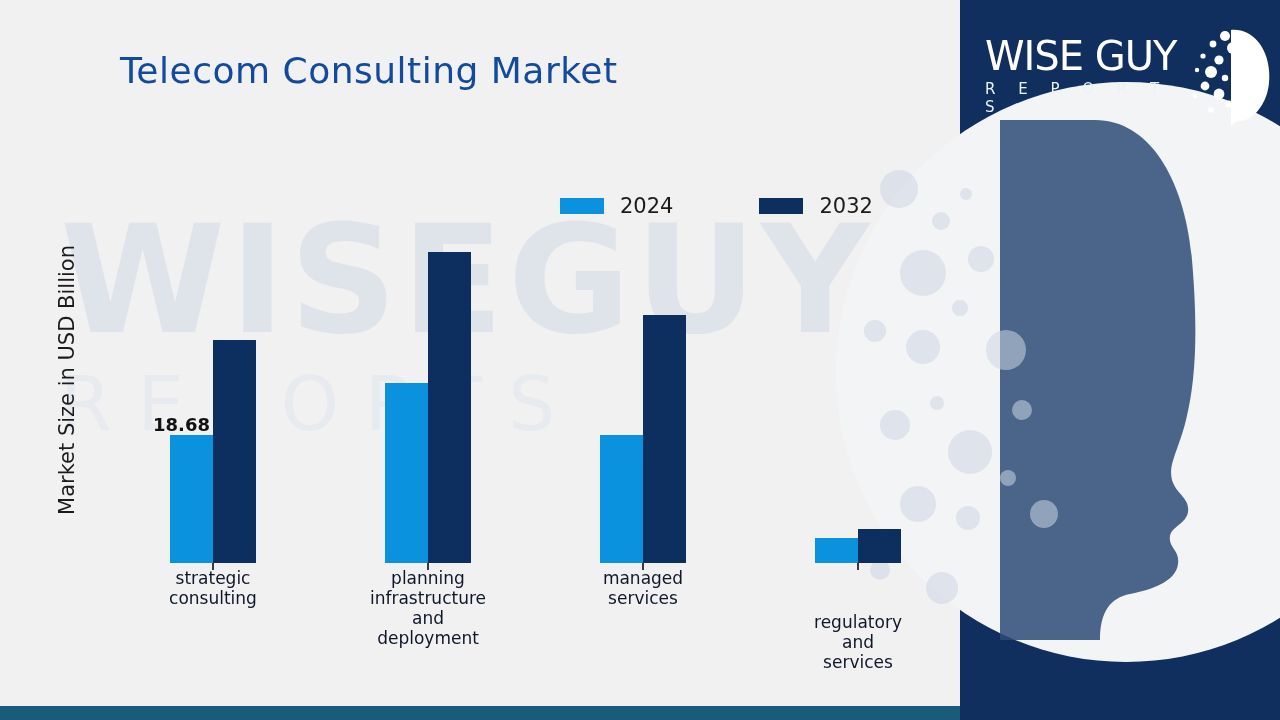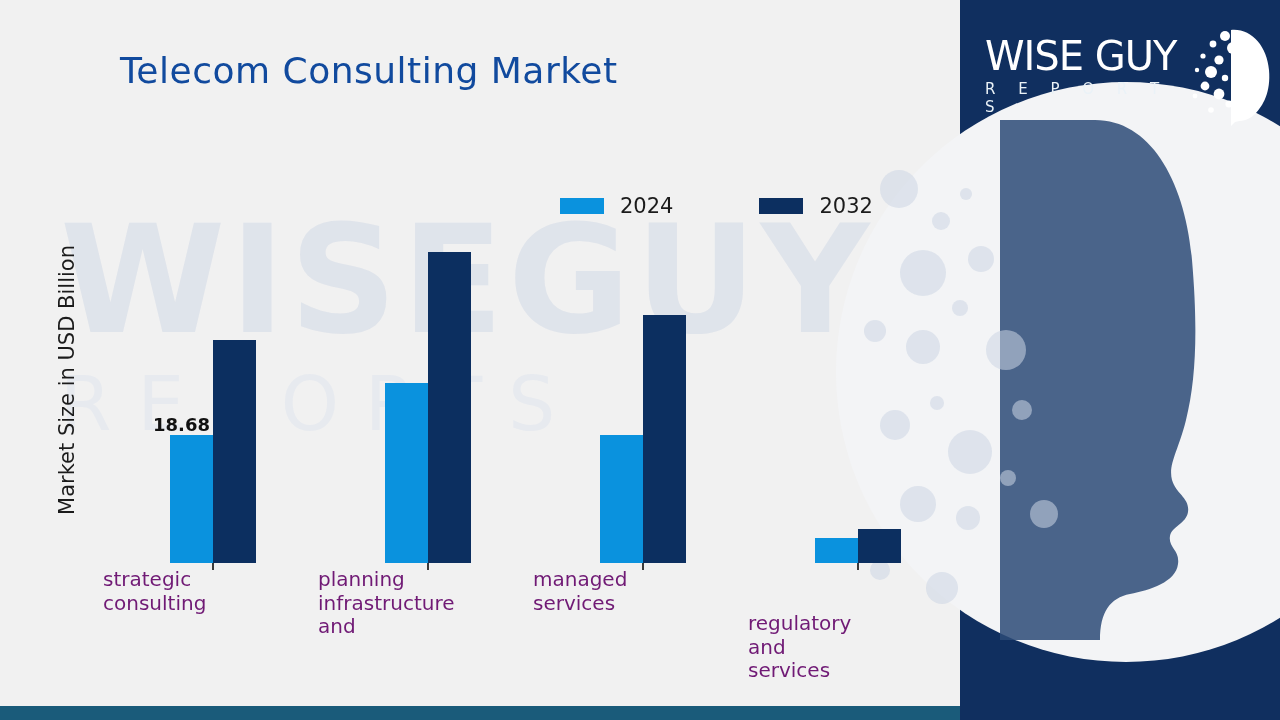"strategic" .catlabel { color: #701a75 -> #0f172a; font-size: 20px -> 17px; text-align: none -> center }
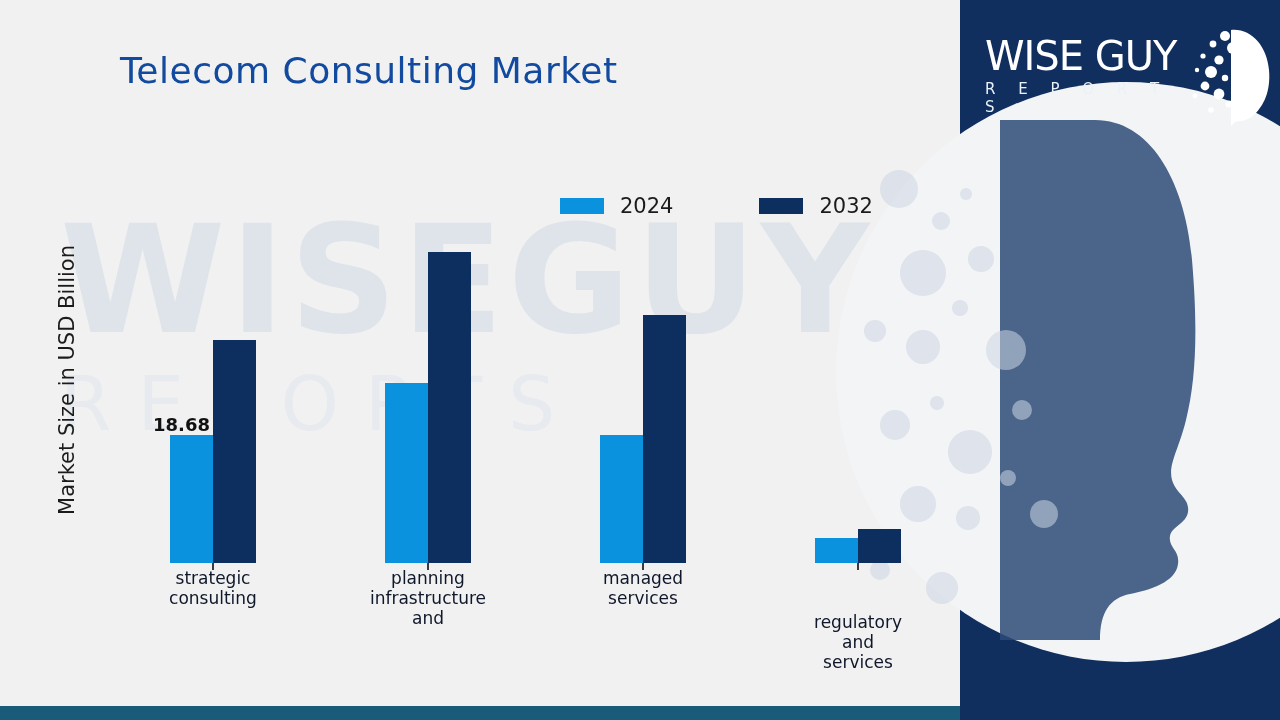"deployment" div { html: none -> <div>deployment</div> }
